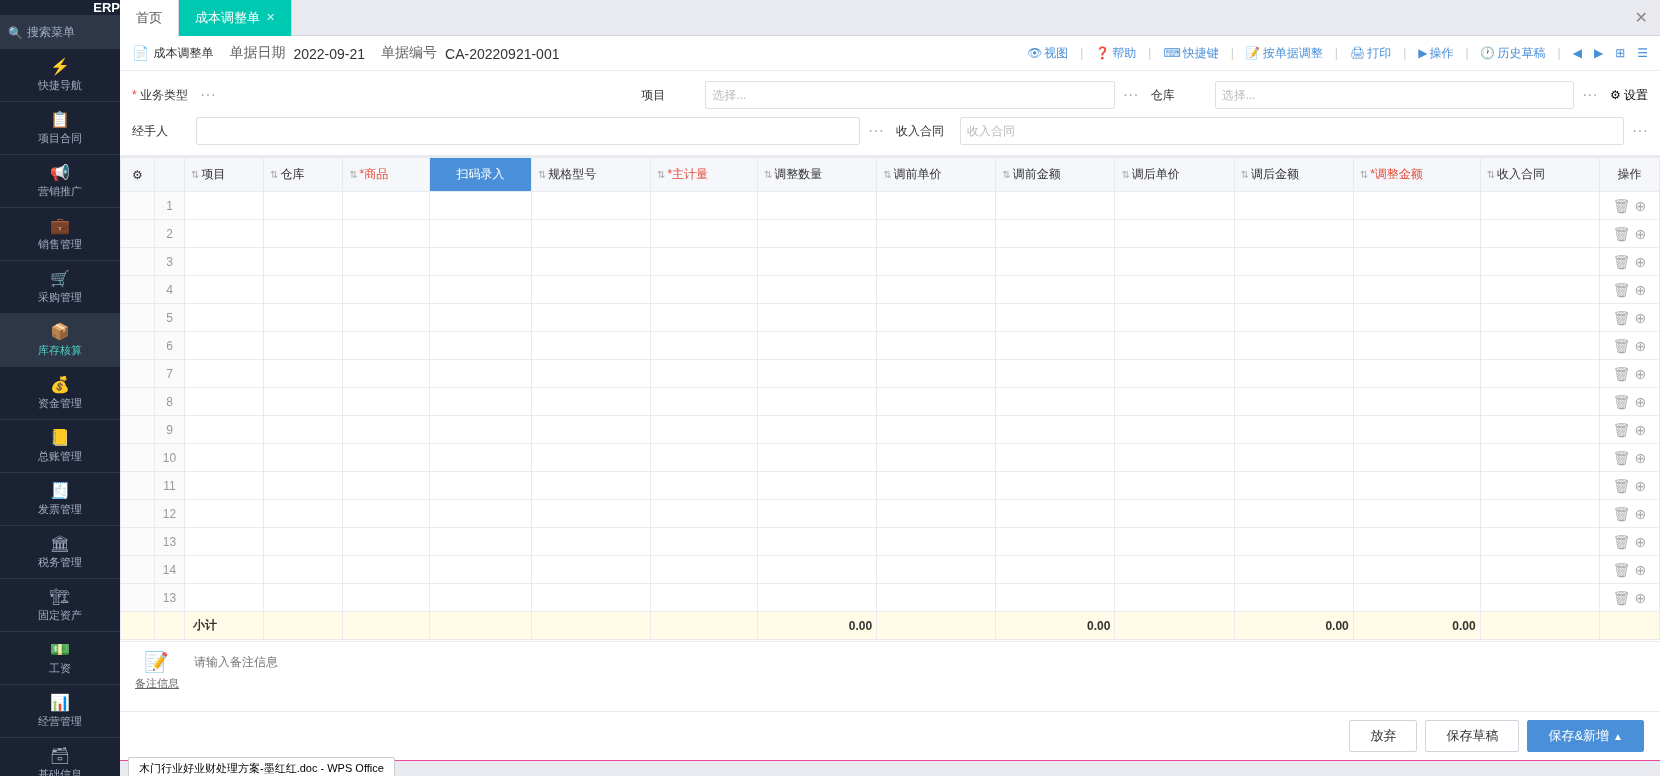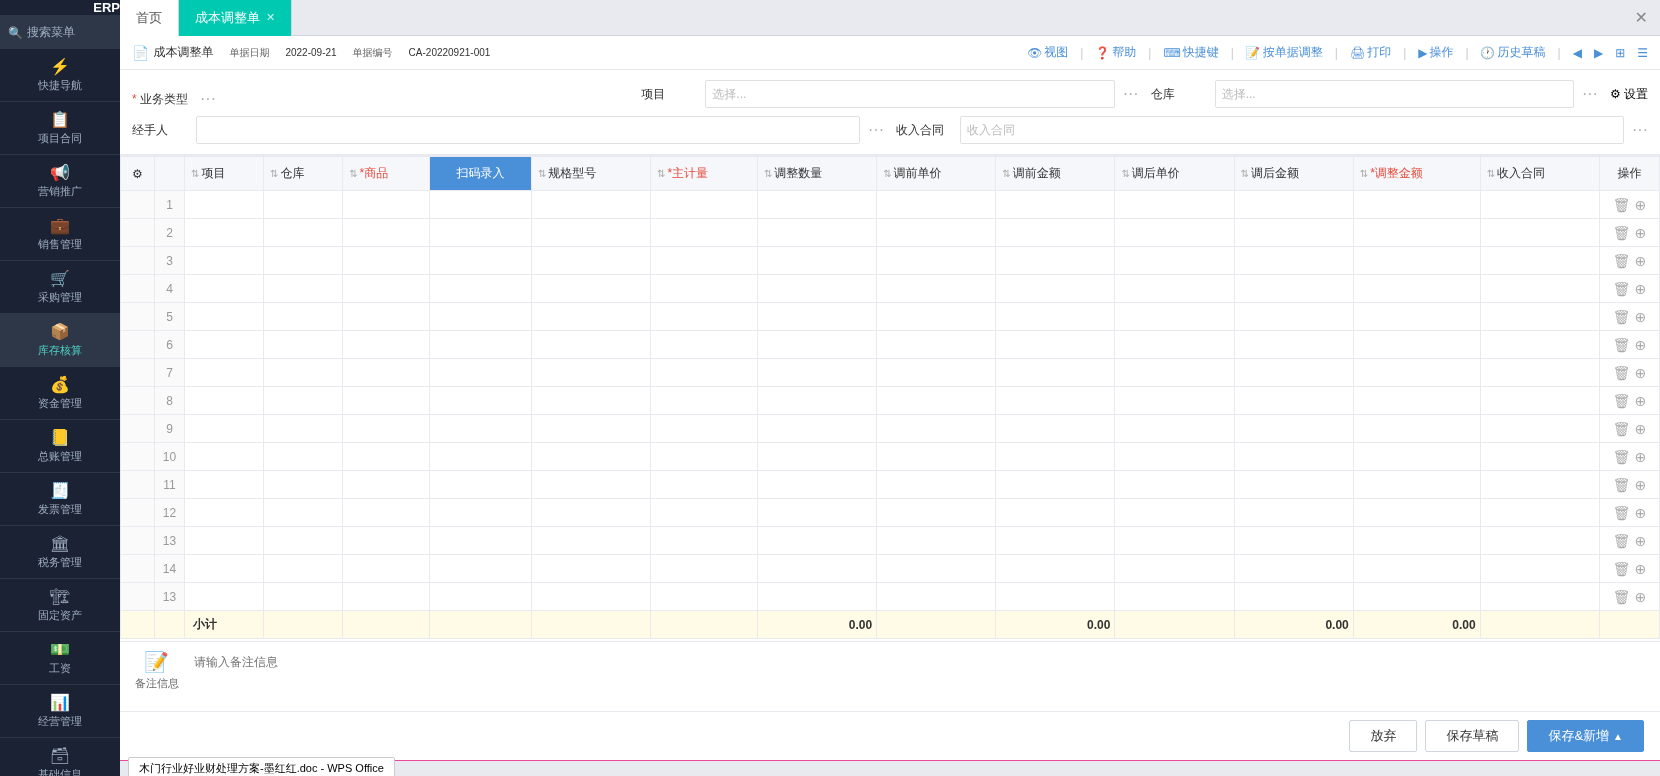"单据日期" .doc-header .doc-info { align-items: center -> flex-end; font-size: 10px -> 14px; gap: 16px -> 8px }
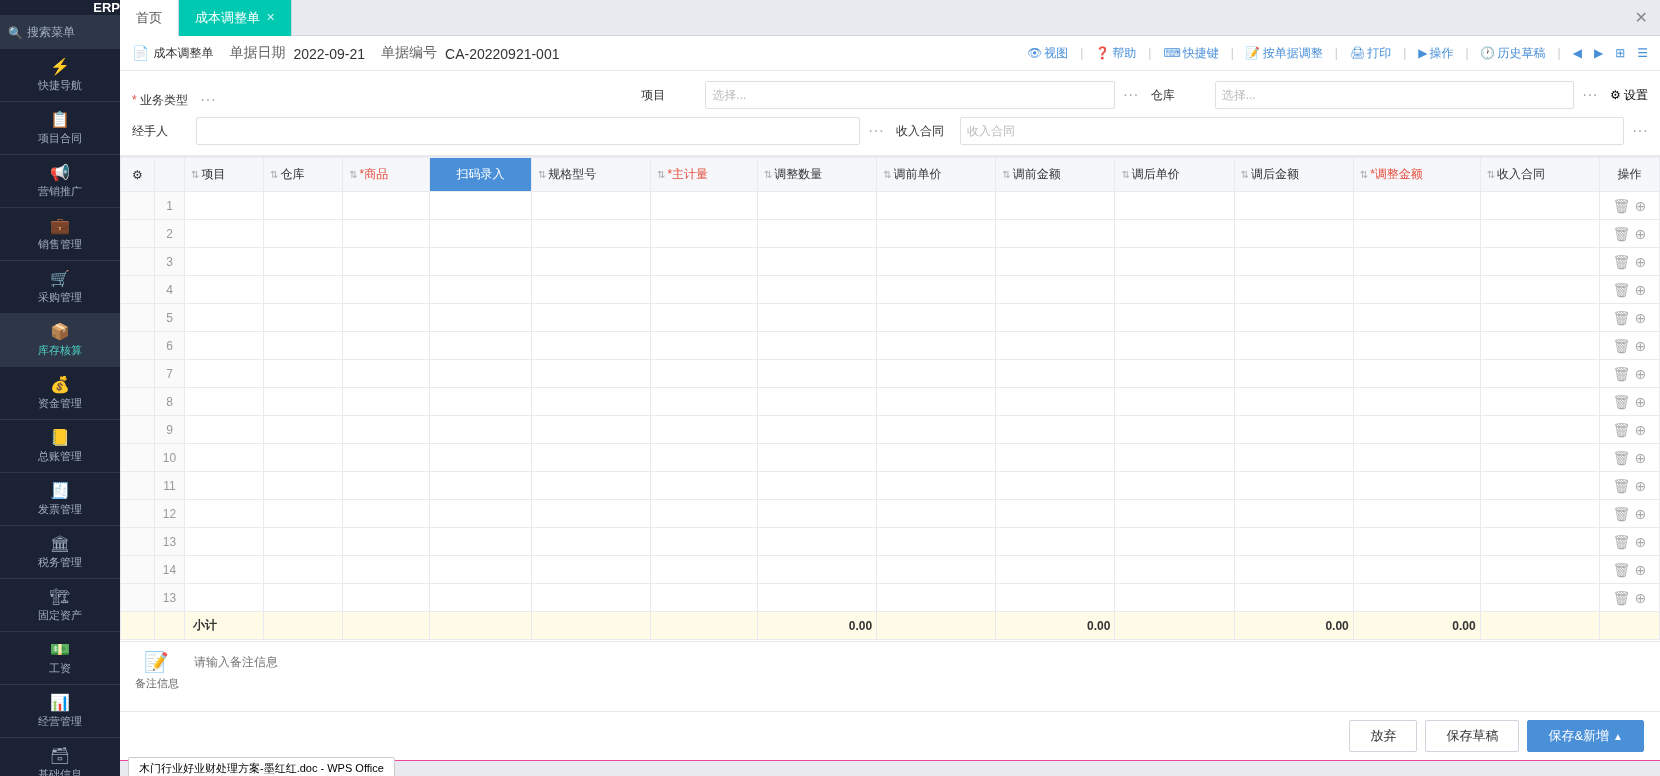"* 业务类型" .form-row { align-items: flex-end -> center }
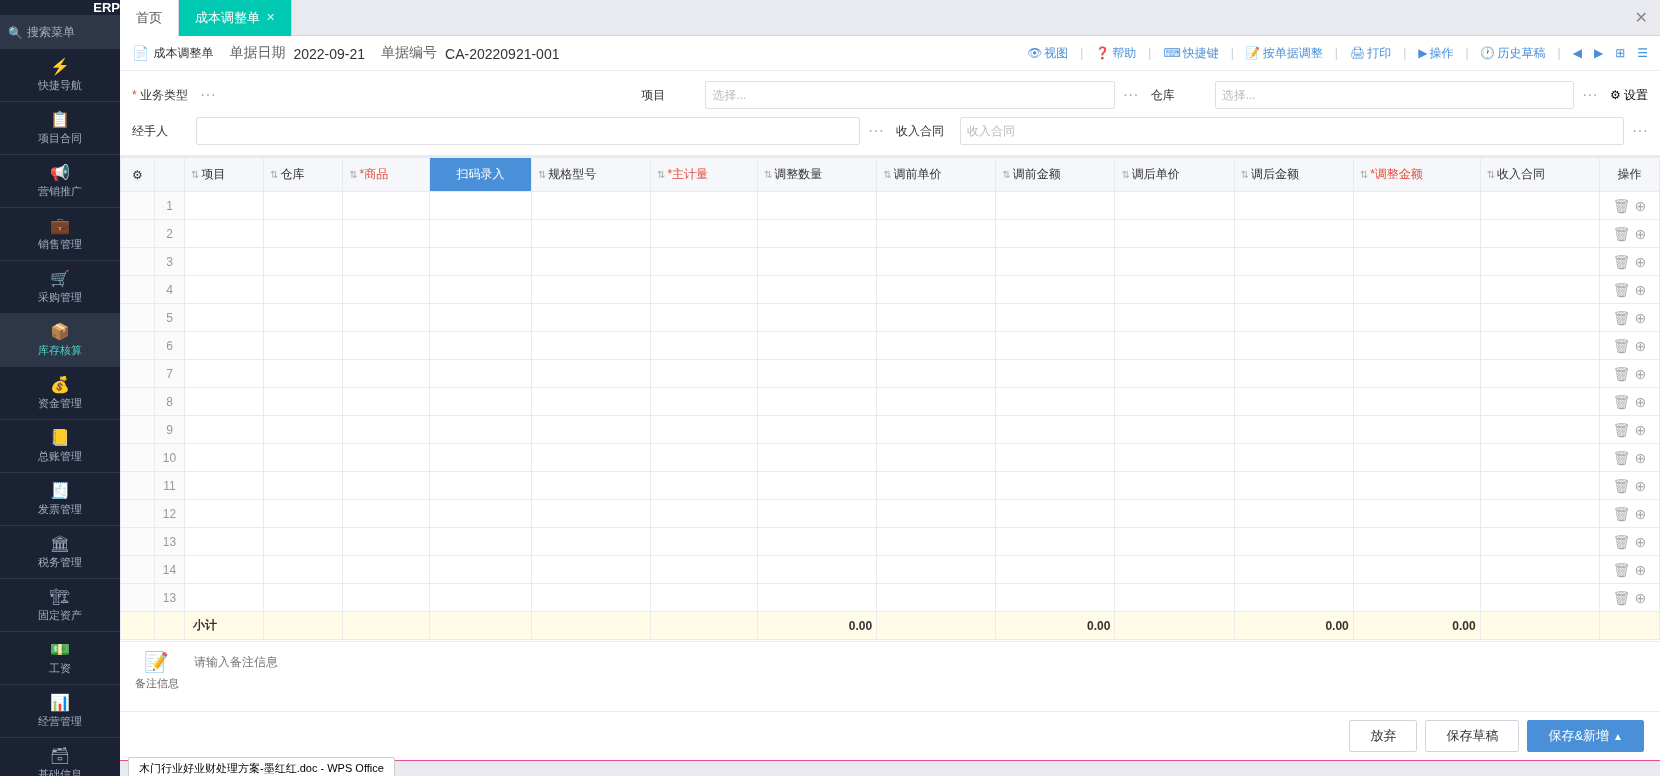"备注信息" .remarks-label { text-decoration: none -> underline }
